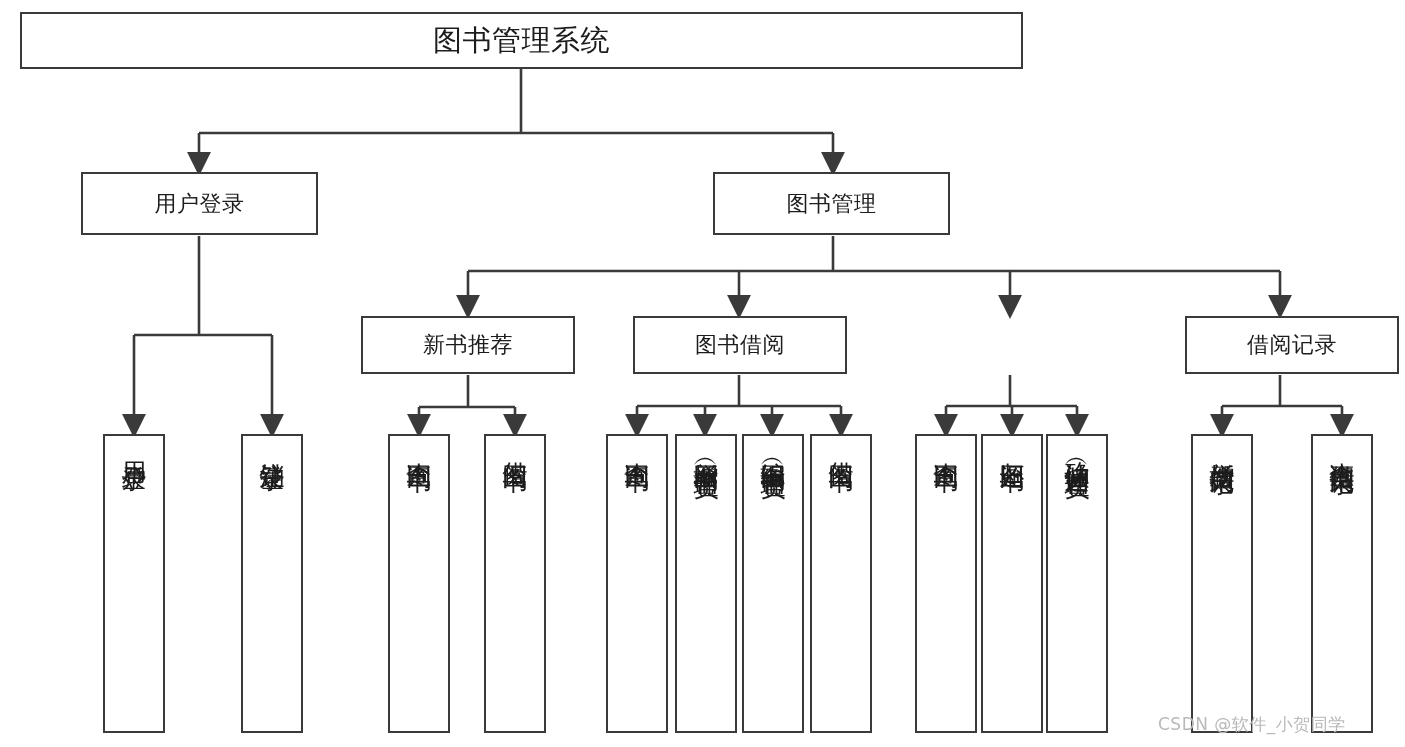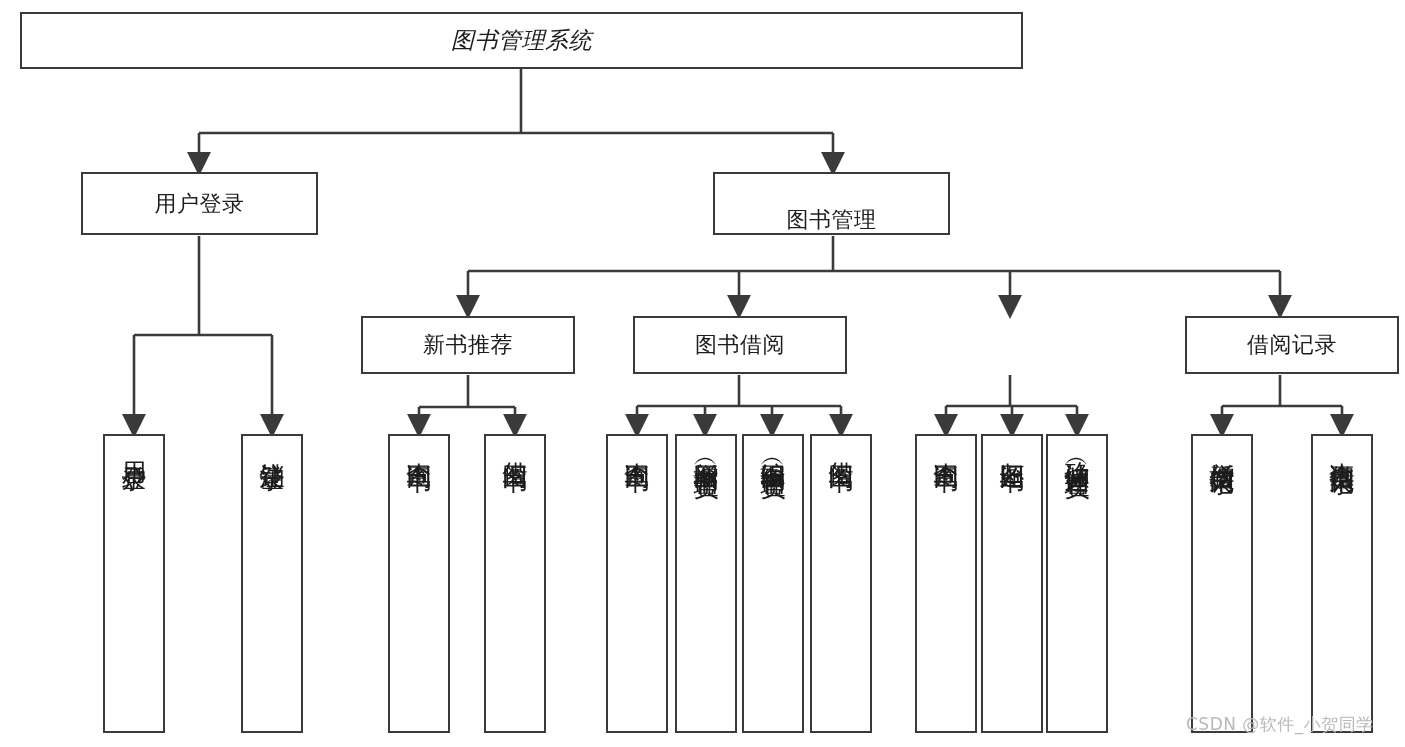"图书管理系统" #node-root .node-label { font-size: 23px -> 29px; font-style: italic -> none }
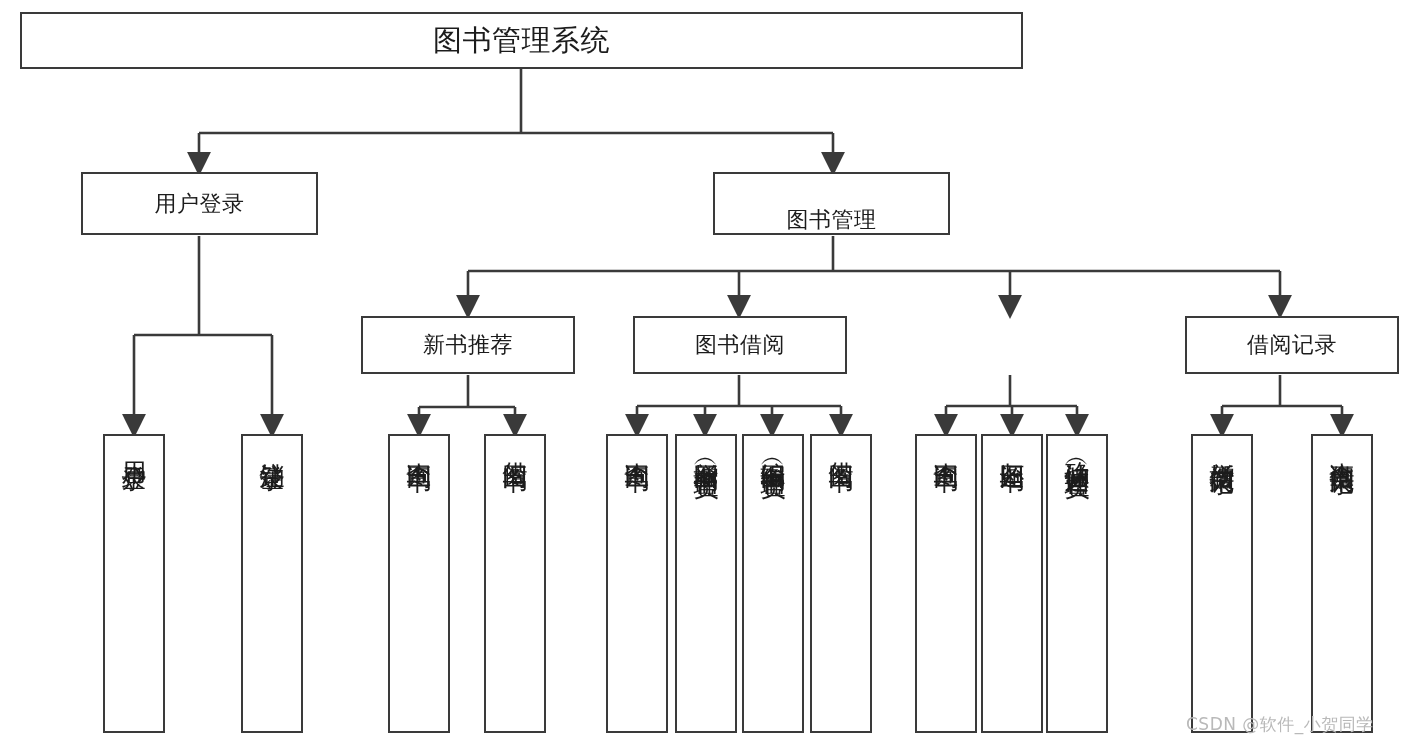"图书管理" div.node { align-items: flex-end -> none }
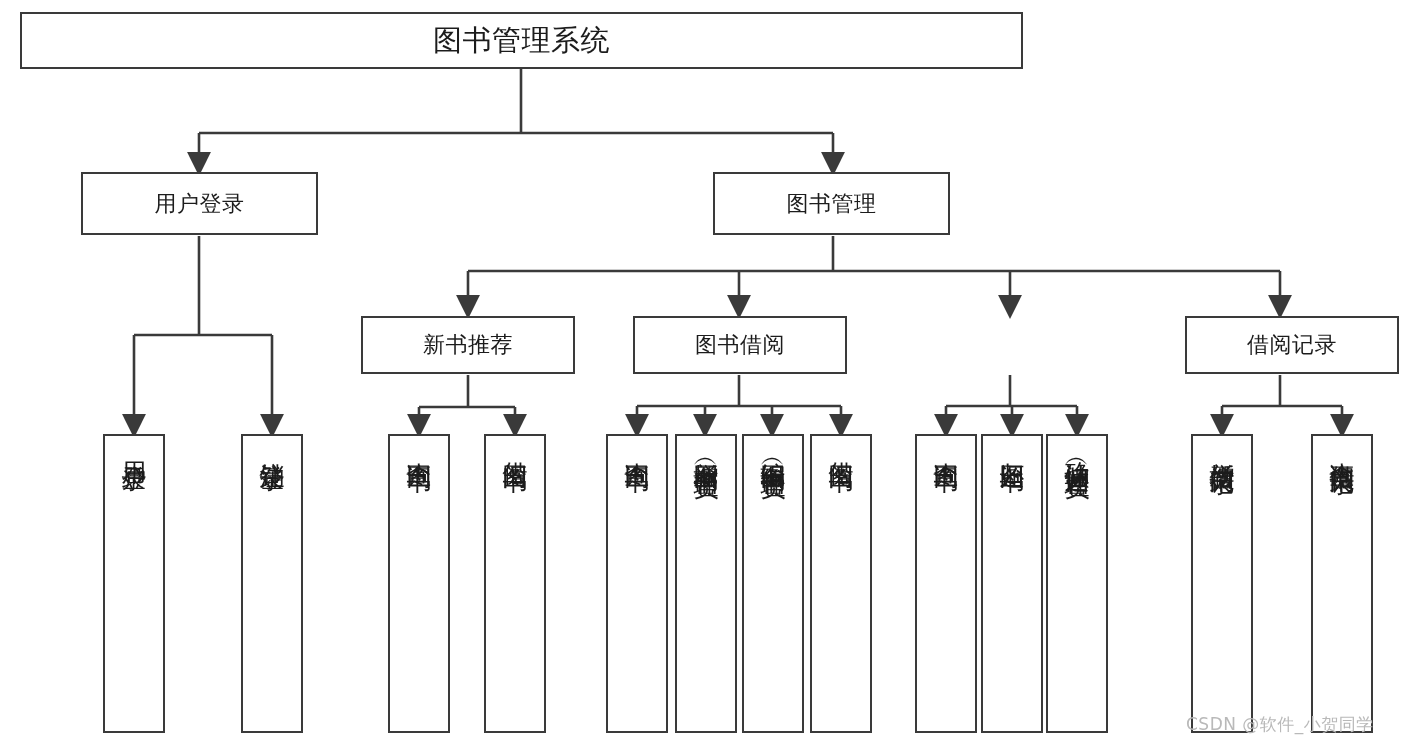"CSDN @软件_小贺同学" #watermark { left: 1186px -> 1158px }
